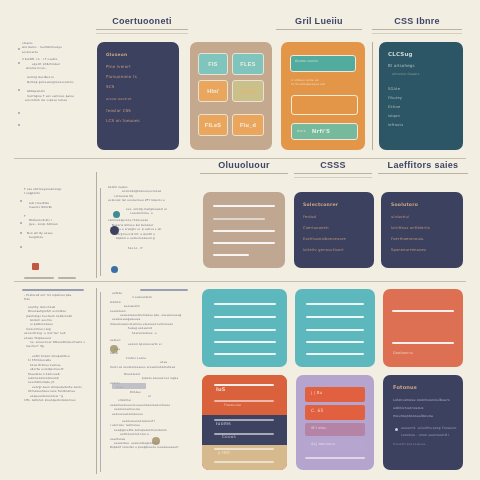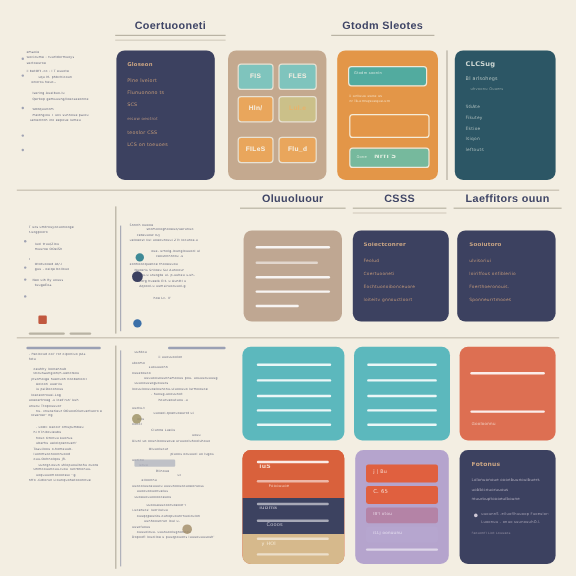"Gtodm Sleotes" span.htxt { text: Gtodm Sleotes -> Gril Lueiiu }
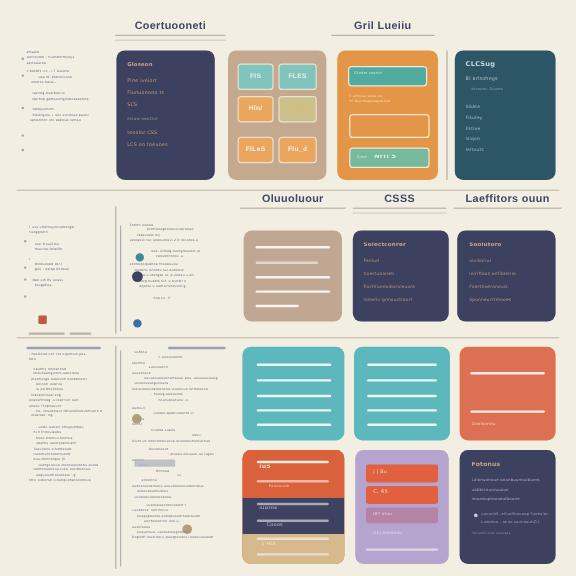"CSS Ibnre" div.col-head { html: none -> <div> <span>CSS Ibnre</span> <span></span> <span></span> </div> }
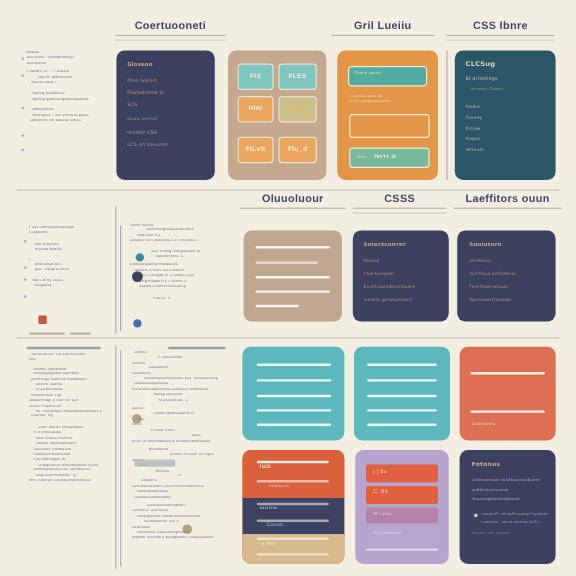"Laeffitors ouun" span.htxt { text: ouun -> saies }
